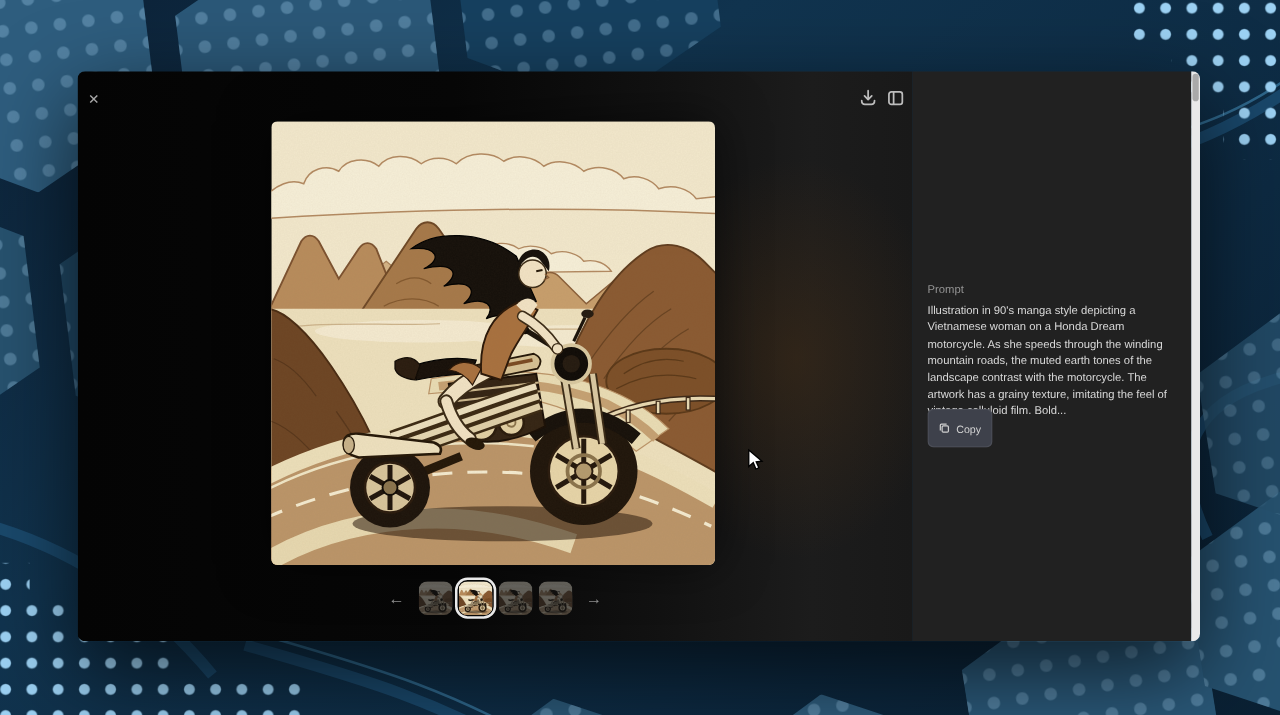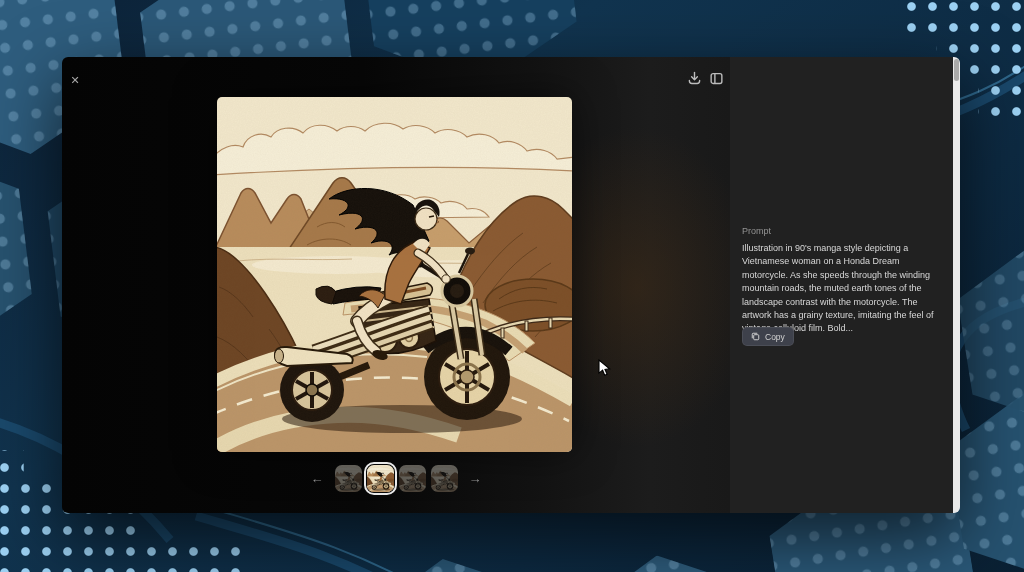"Copy" .copy-btn { height: 19px -> 31px }
